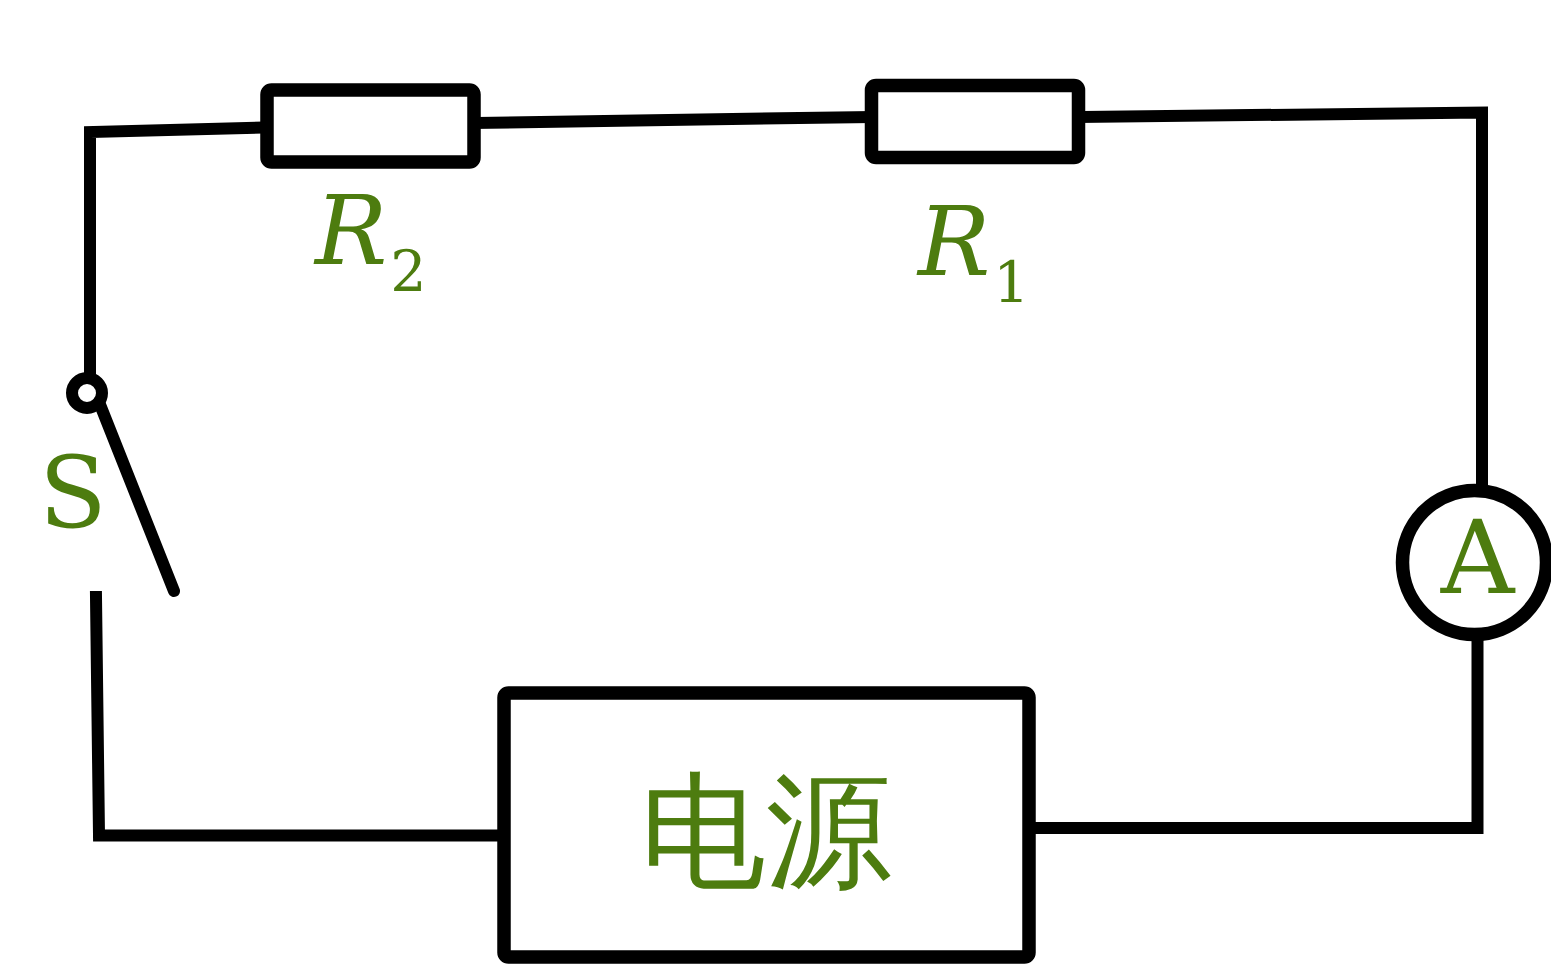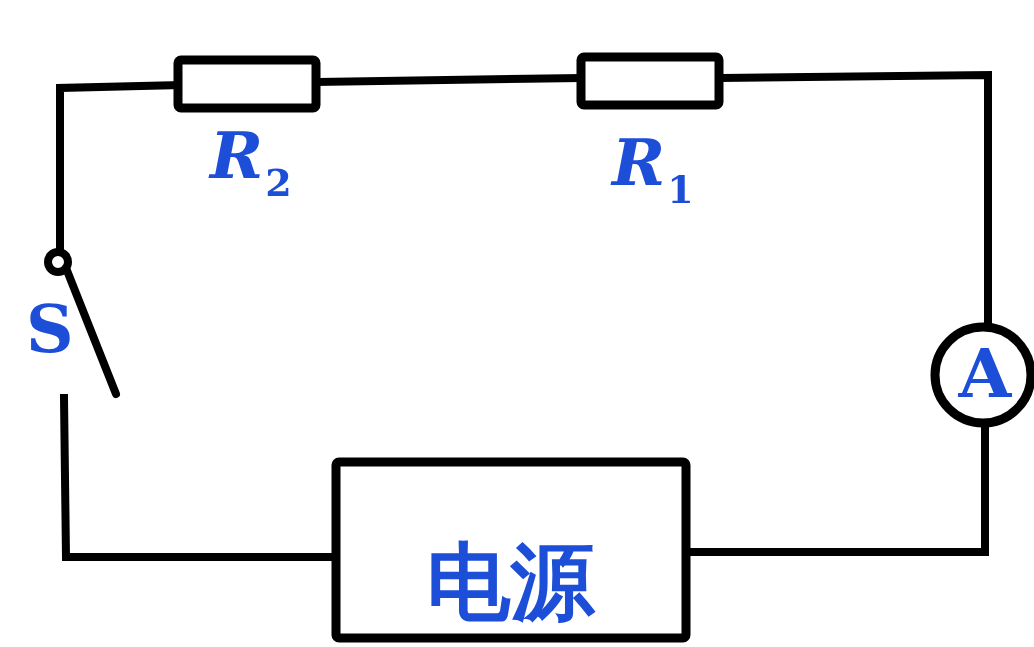"R2" .lbl { color: #1d4ed8 -> #4d7c0f; font-weight: bold -> normal }
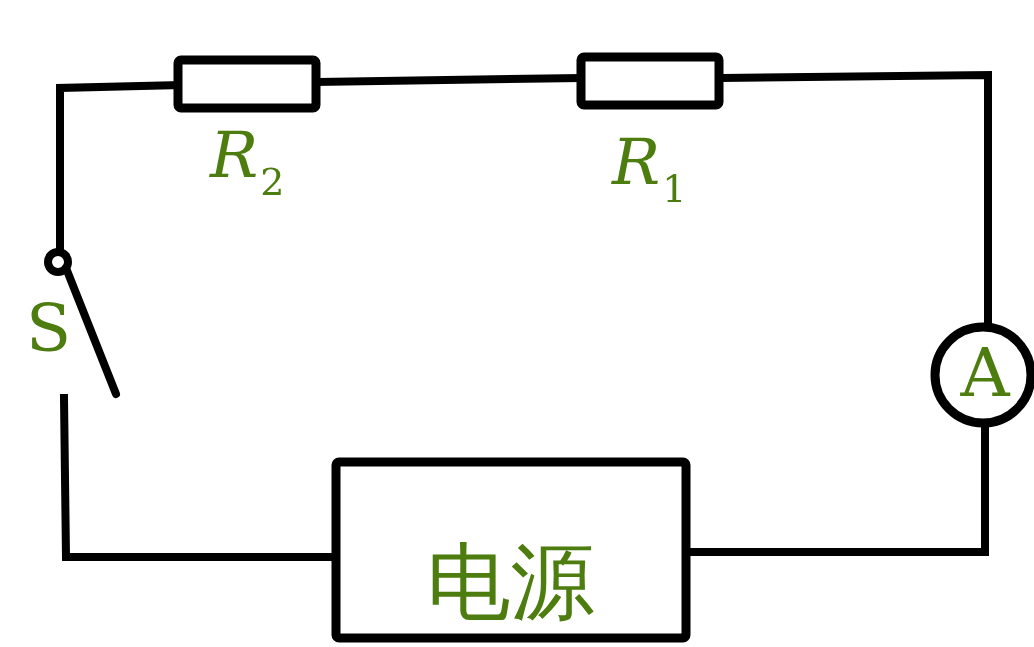"电源" #label-source { margin-top: 28px -> none }
